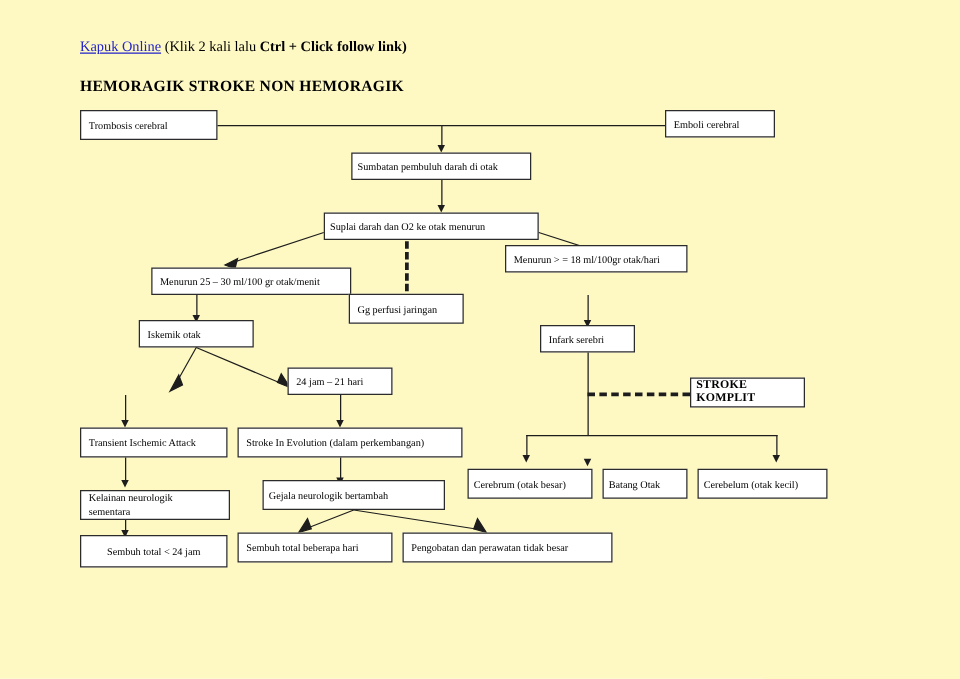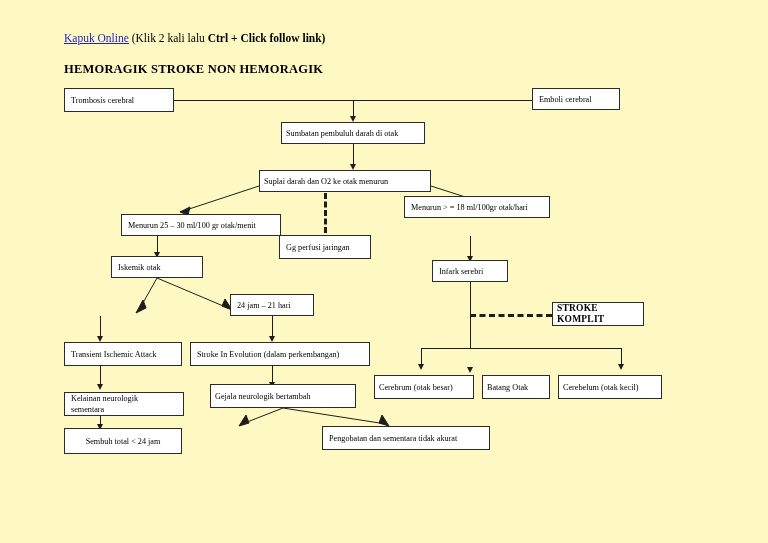"Sembuh total beberapa hari" div.node { html: none -> <div> <span>Sembuh total beberapa hari</span> </div> }
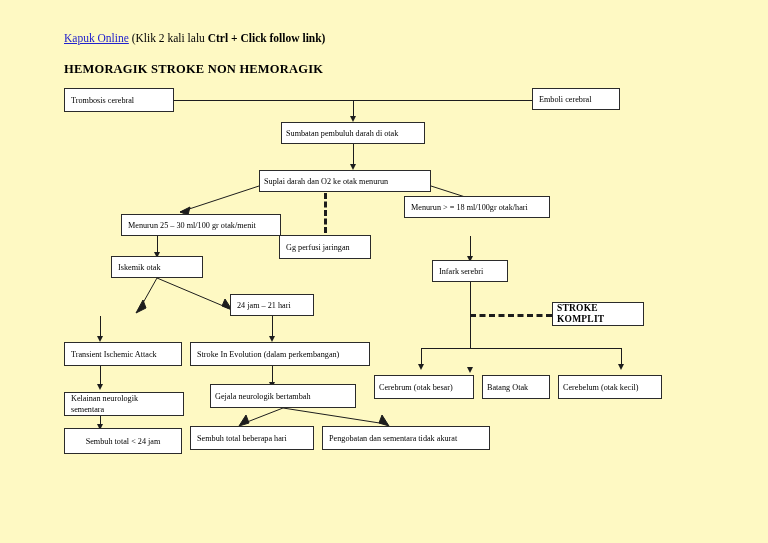"Pengobatan dan sementara tidak akurat" span.txt { text: sementara tidak akurat -> perawatan tidak besar }
